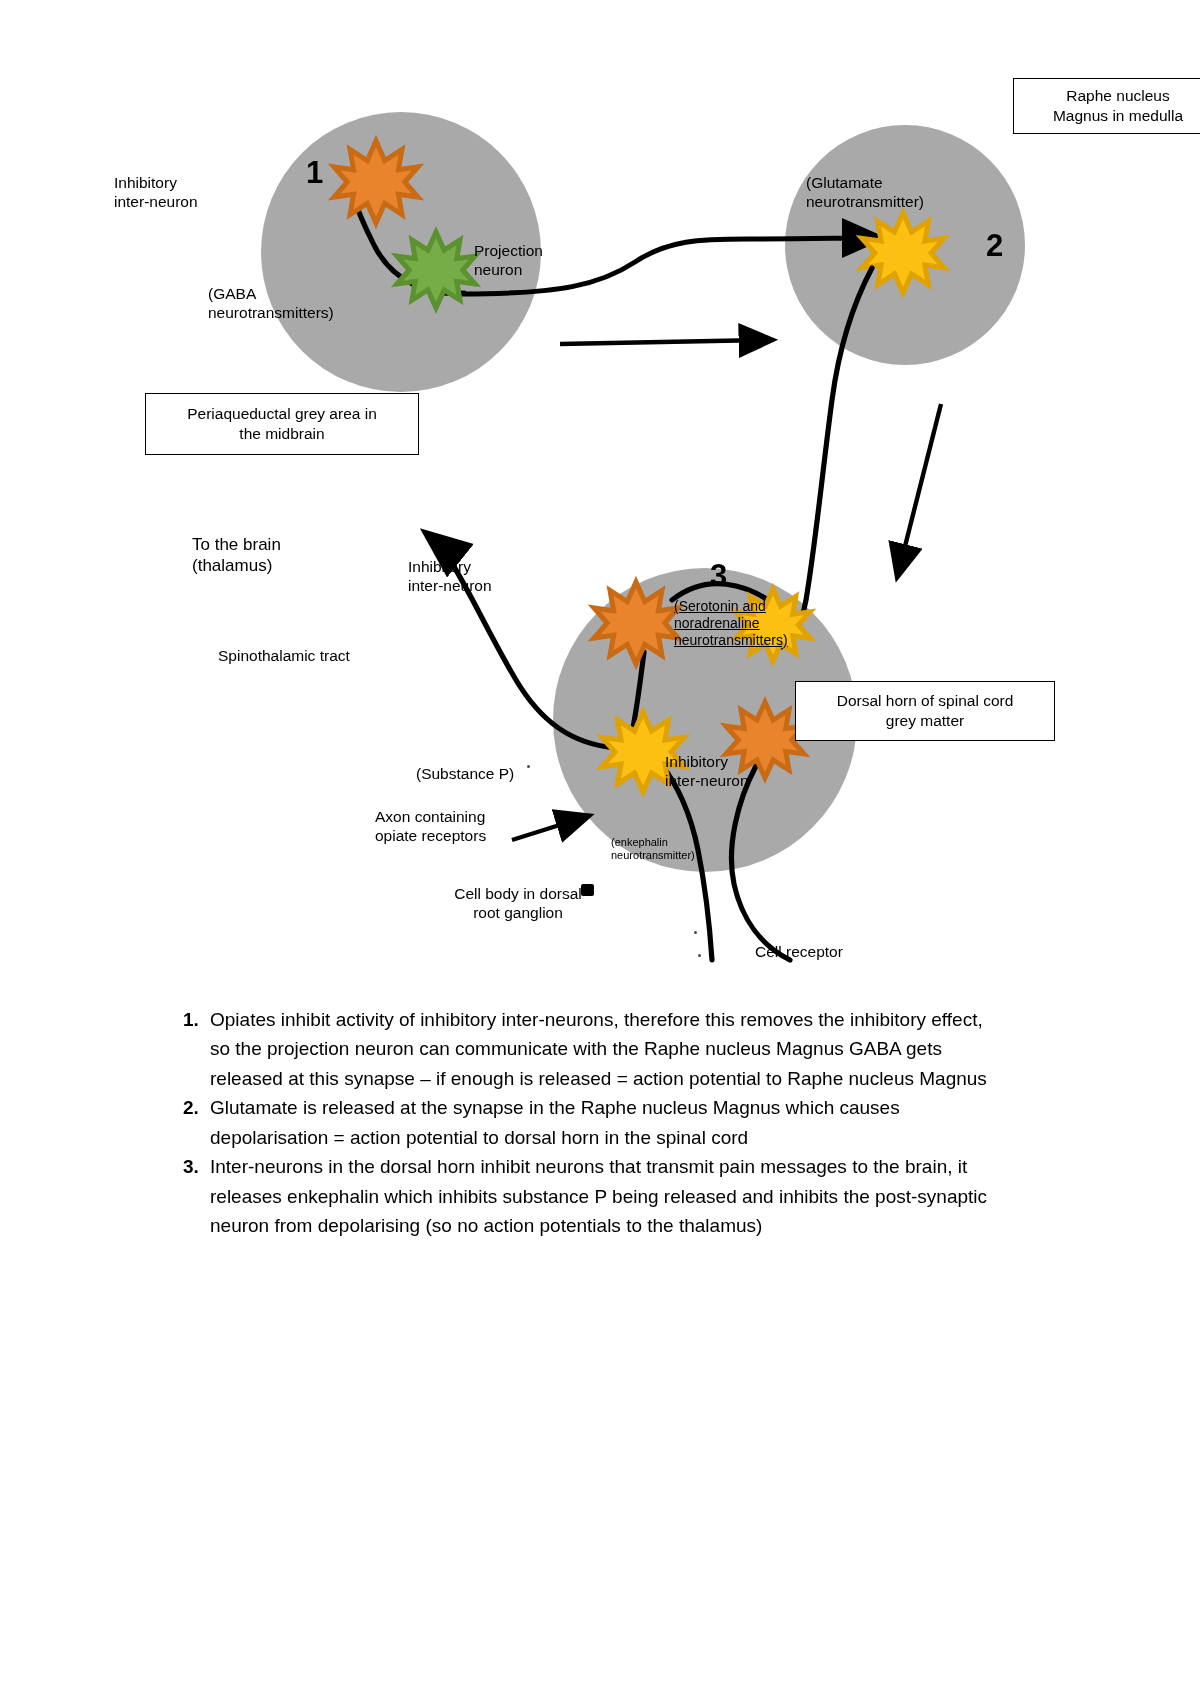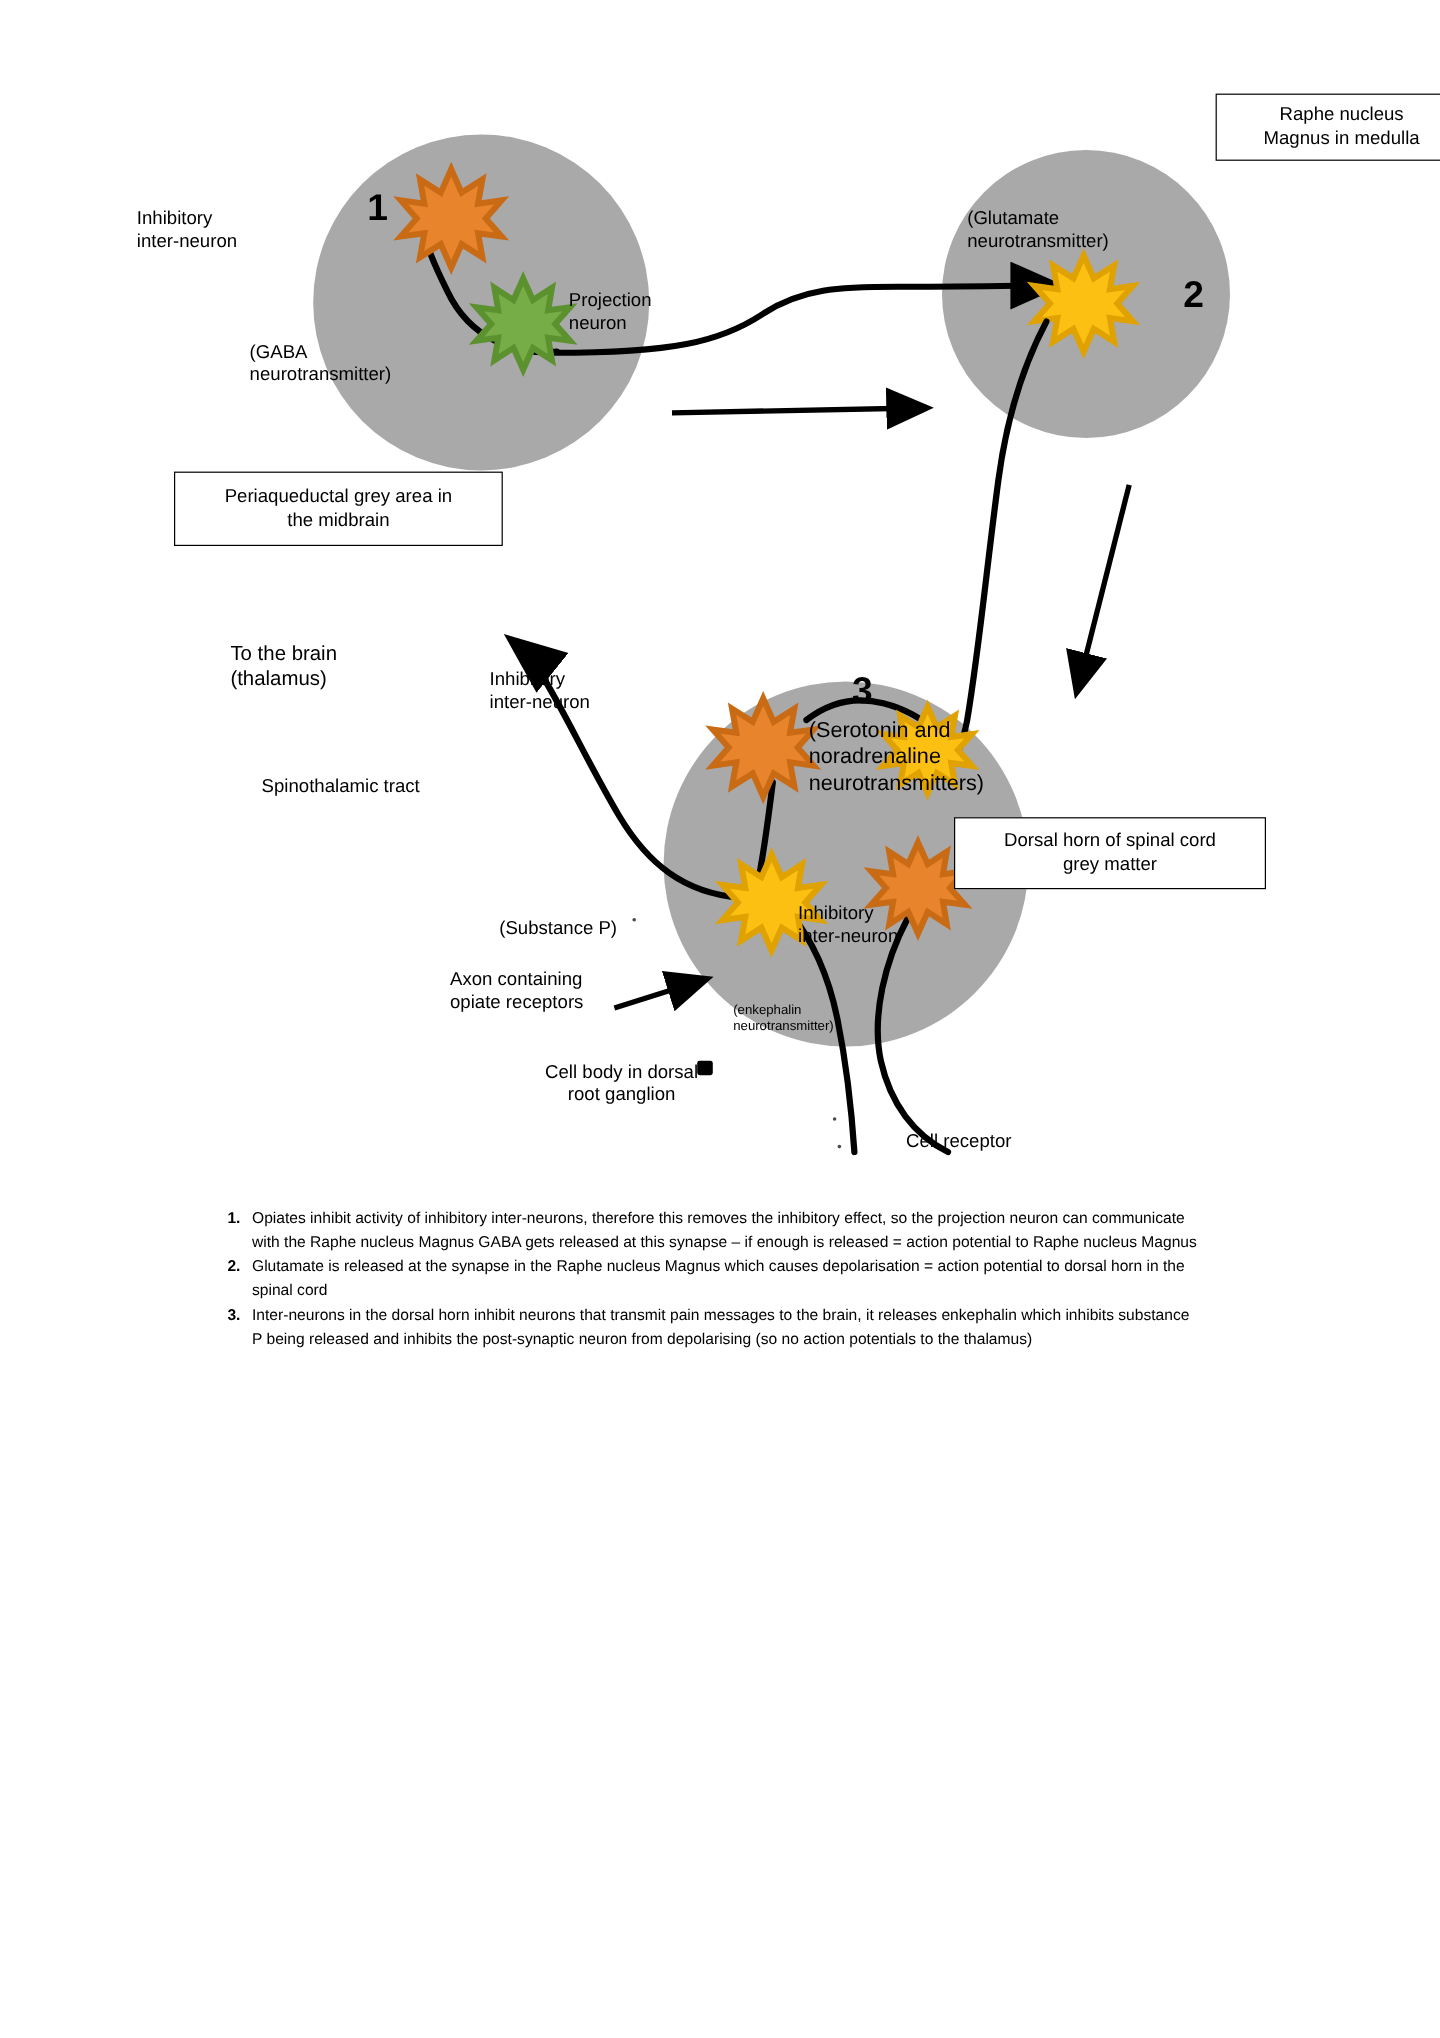"(GABA" div.lbl { text: neurotransmitter -> neurotransmitters }
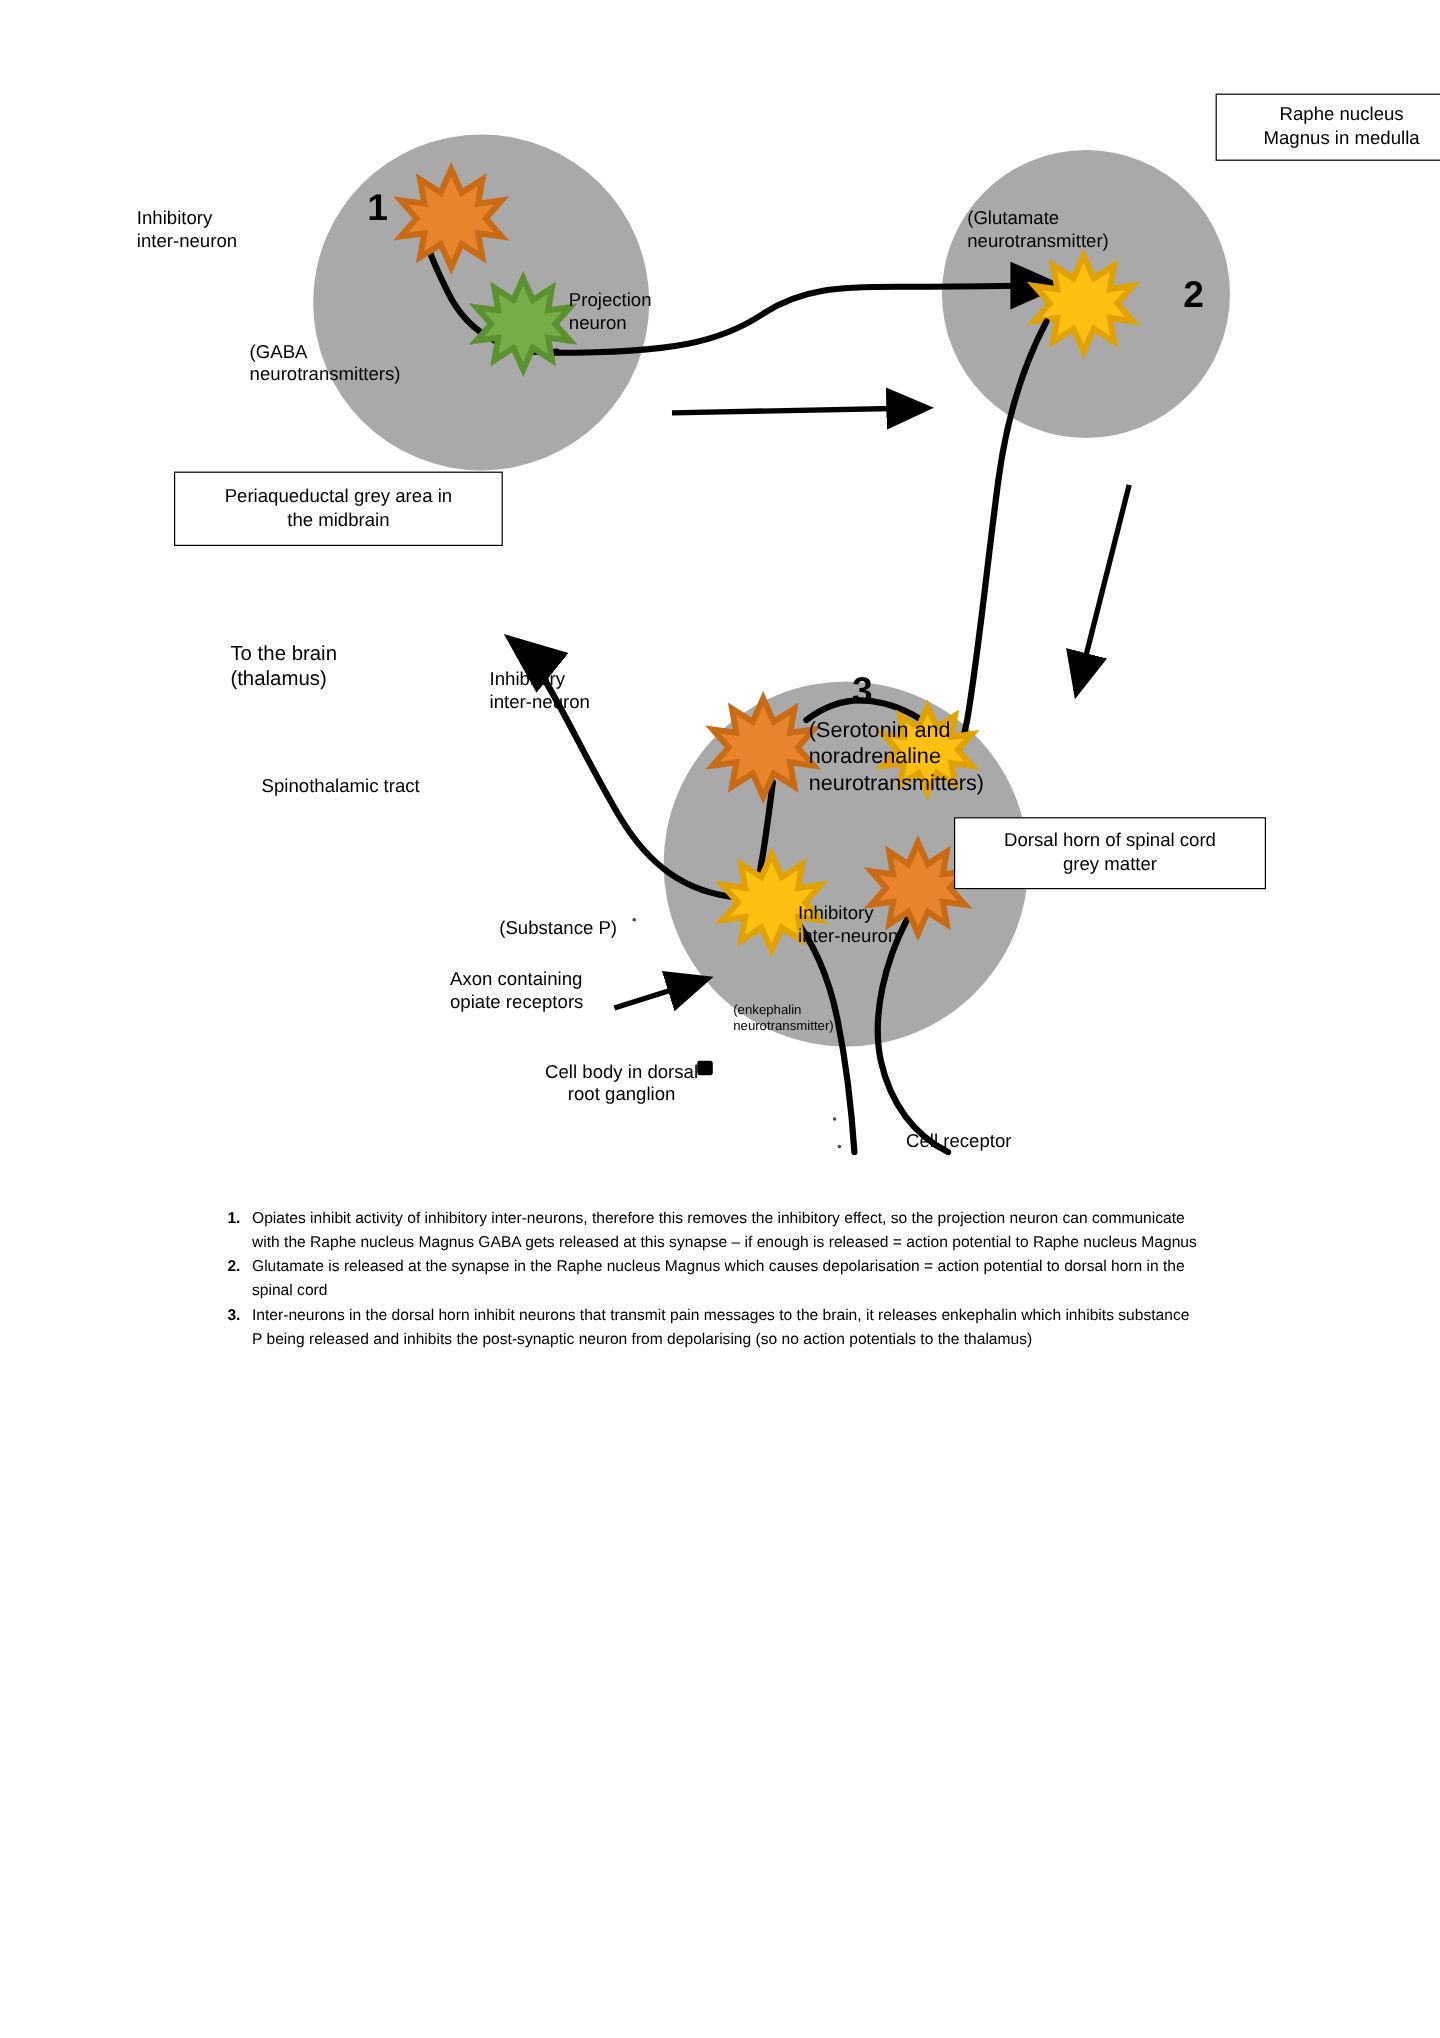"(Serotonin and" div.lbl { font-size: 18px -> 14px; text-decoration: none -> underline }
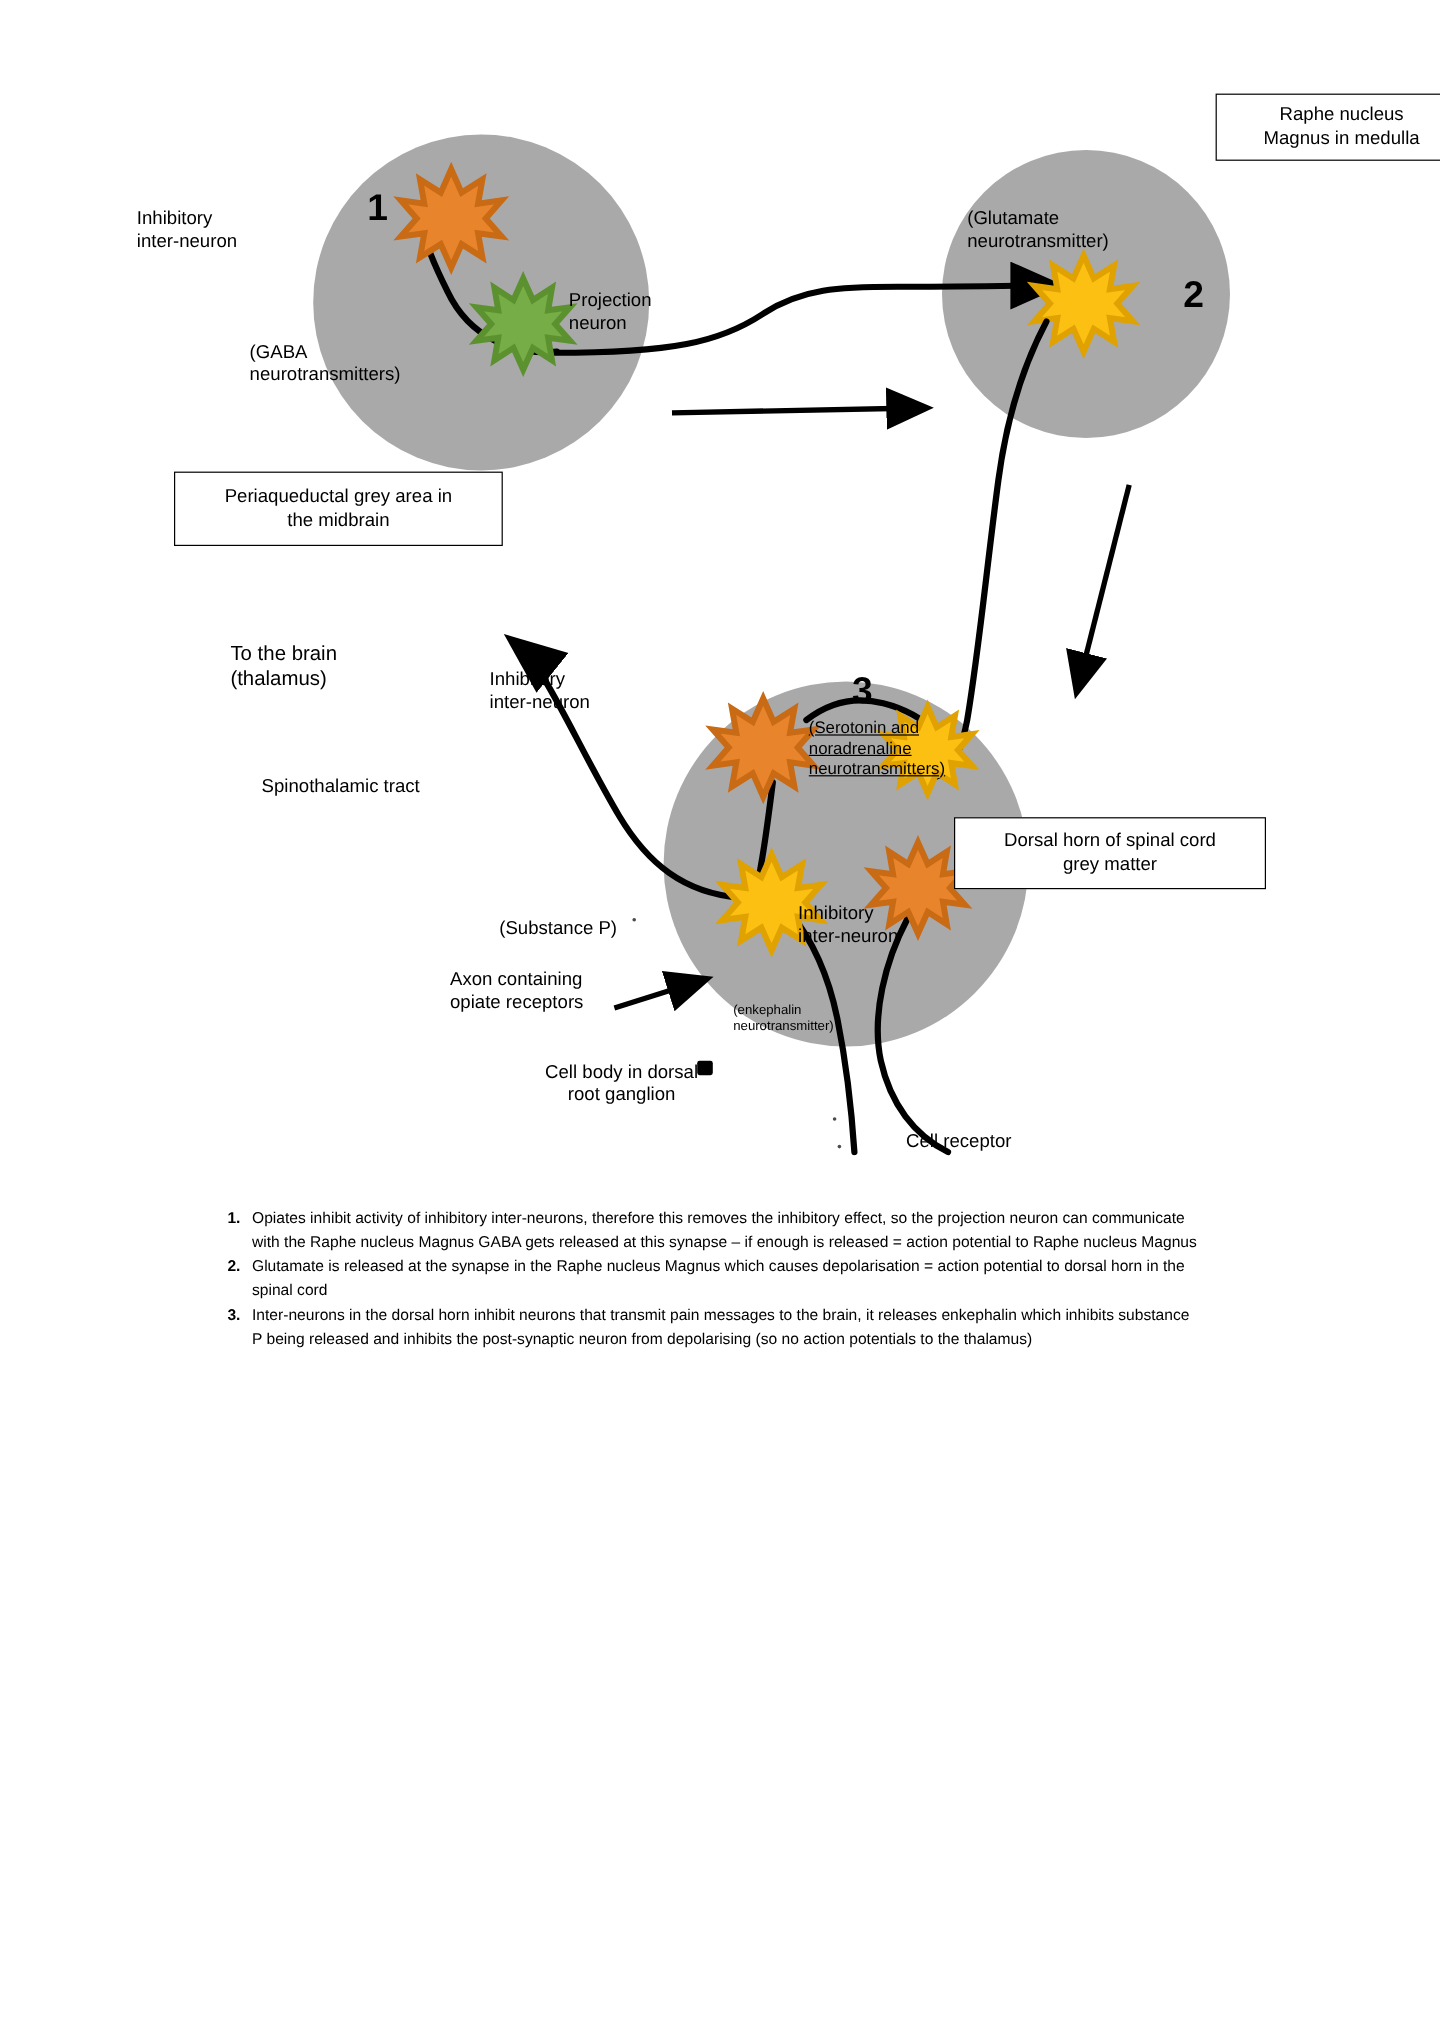"Opiates inhibit activity of inhibitory" .notes { font-size: 13px -> 19px }
